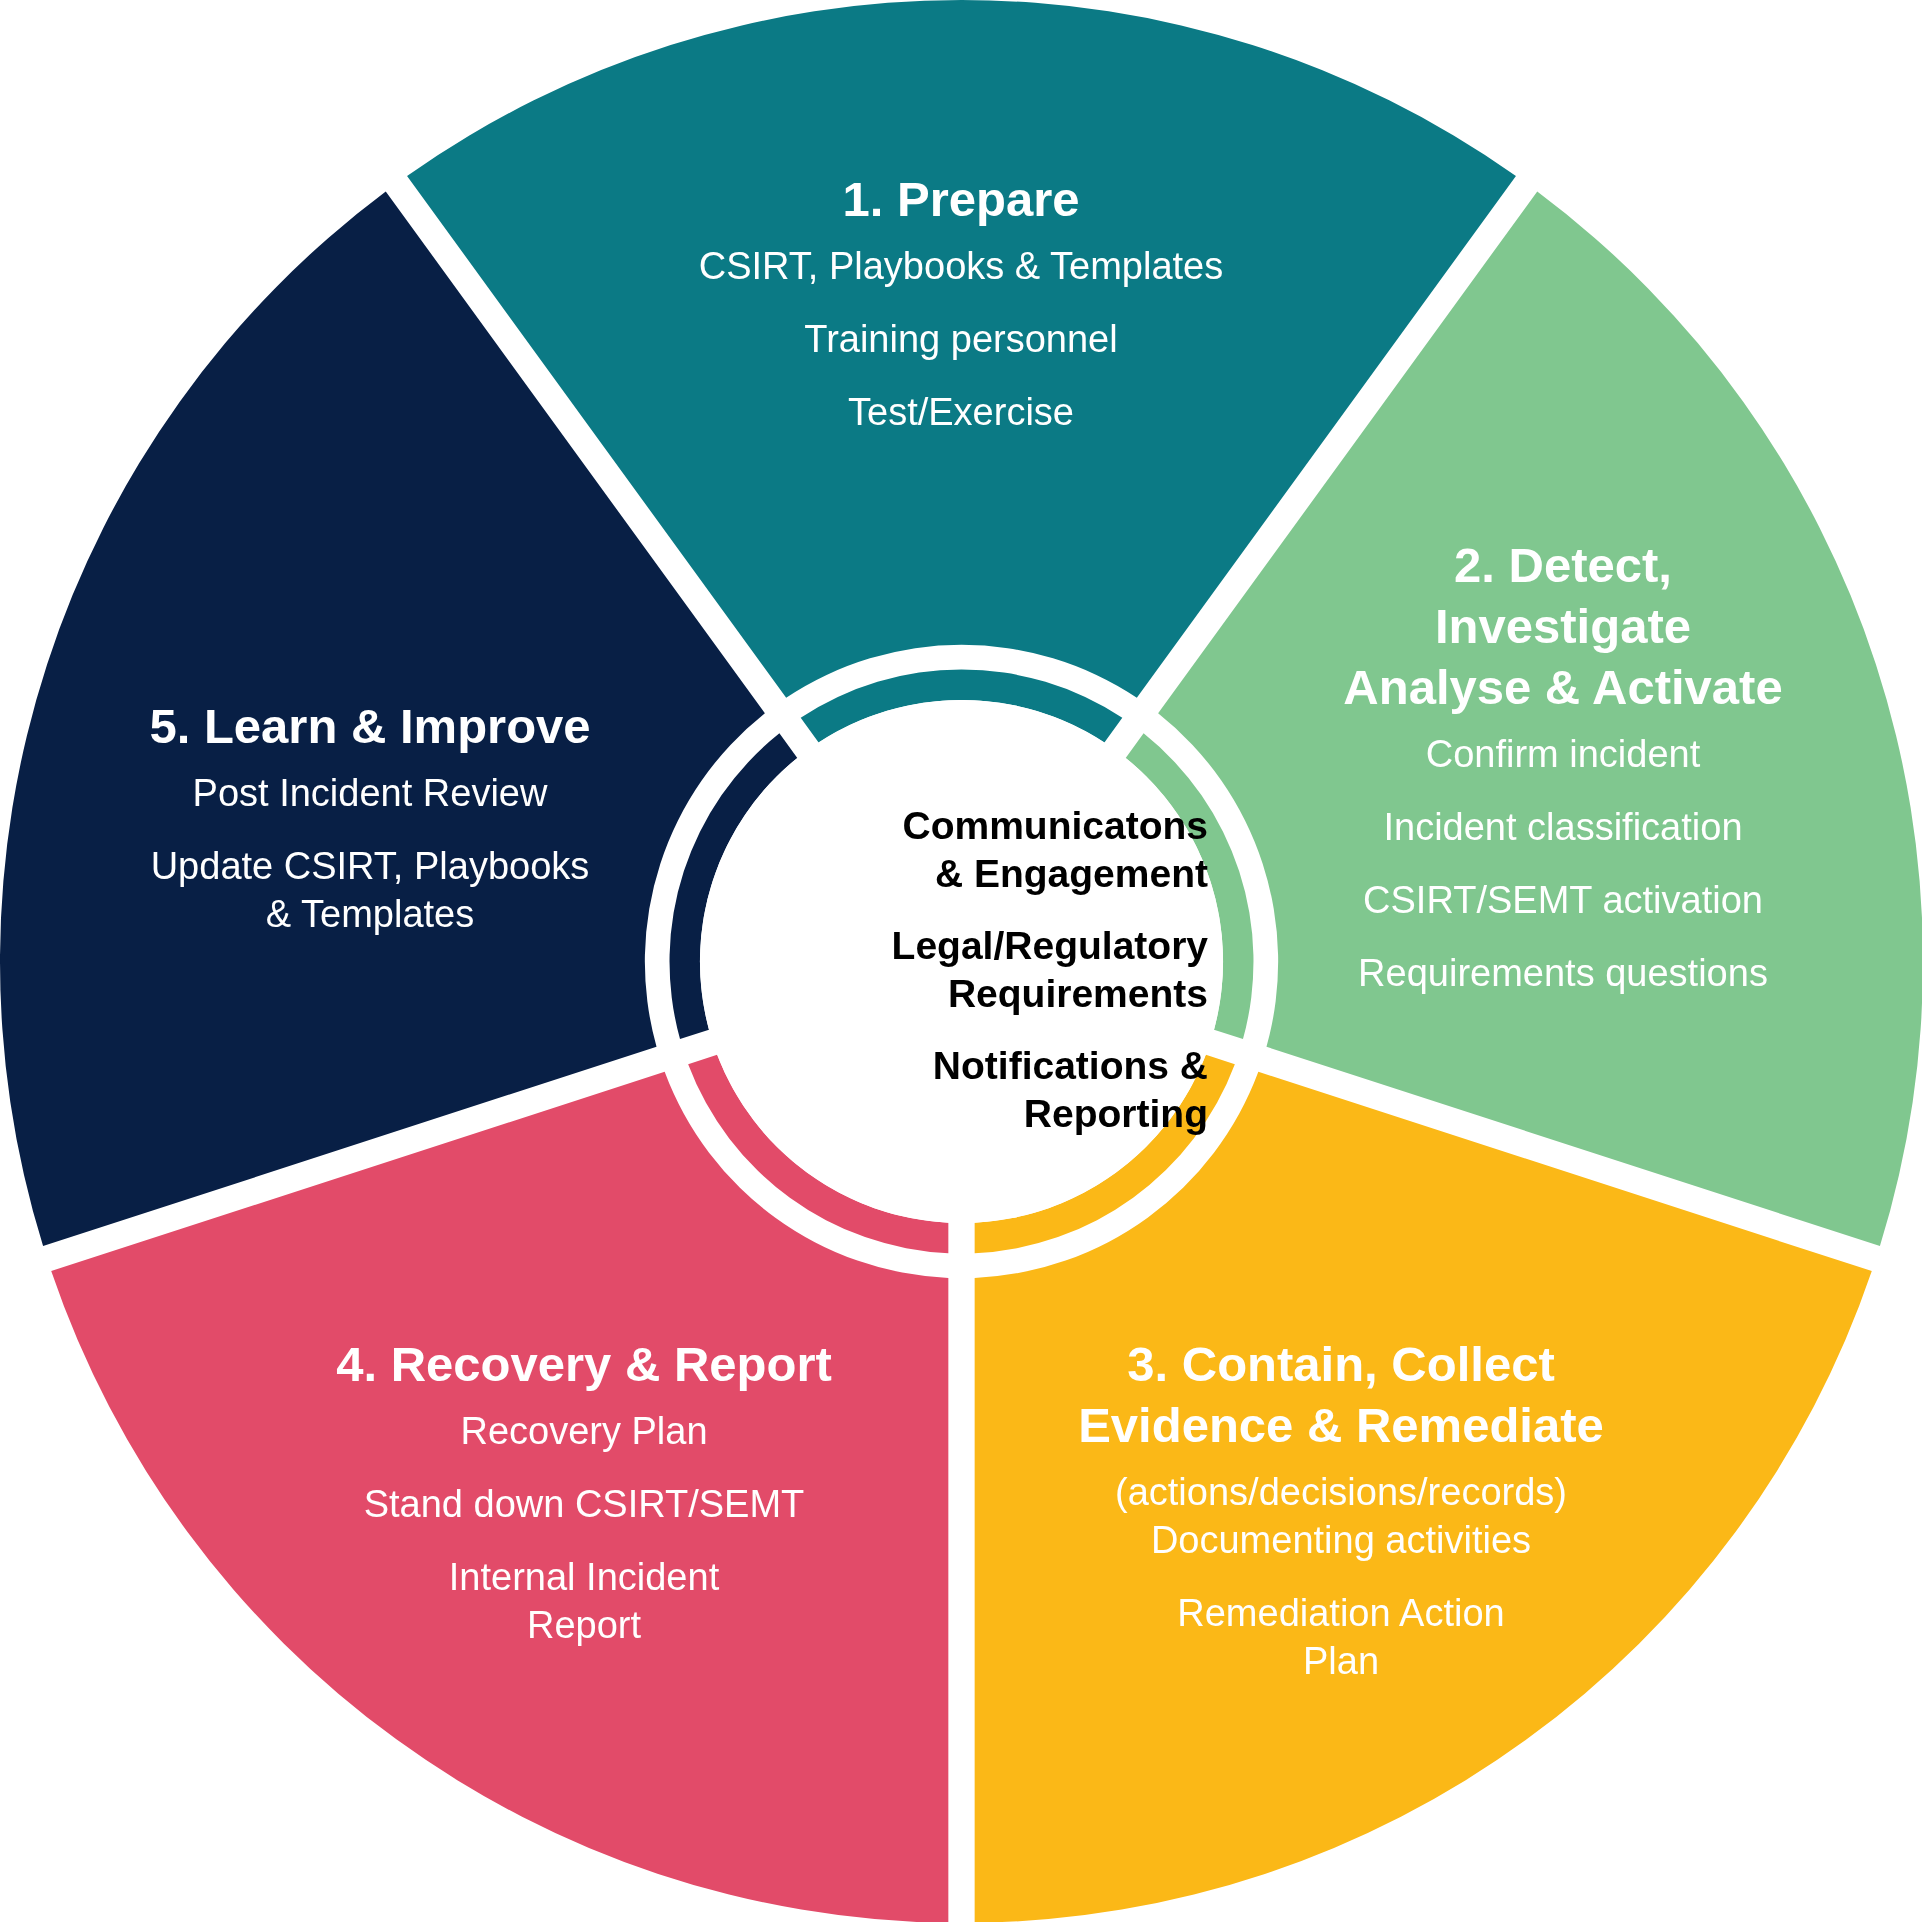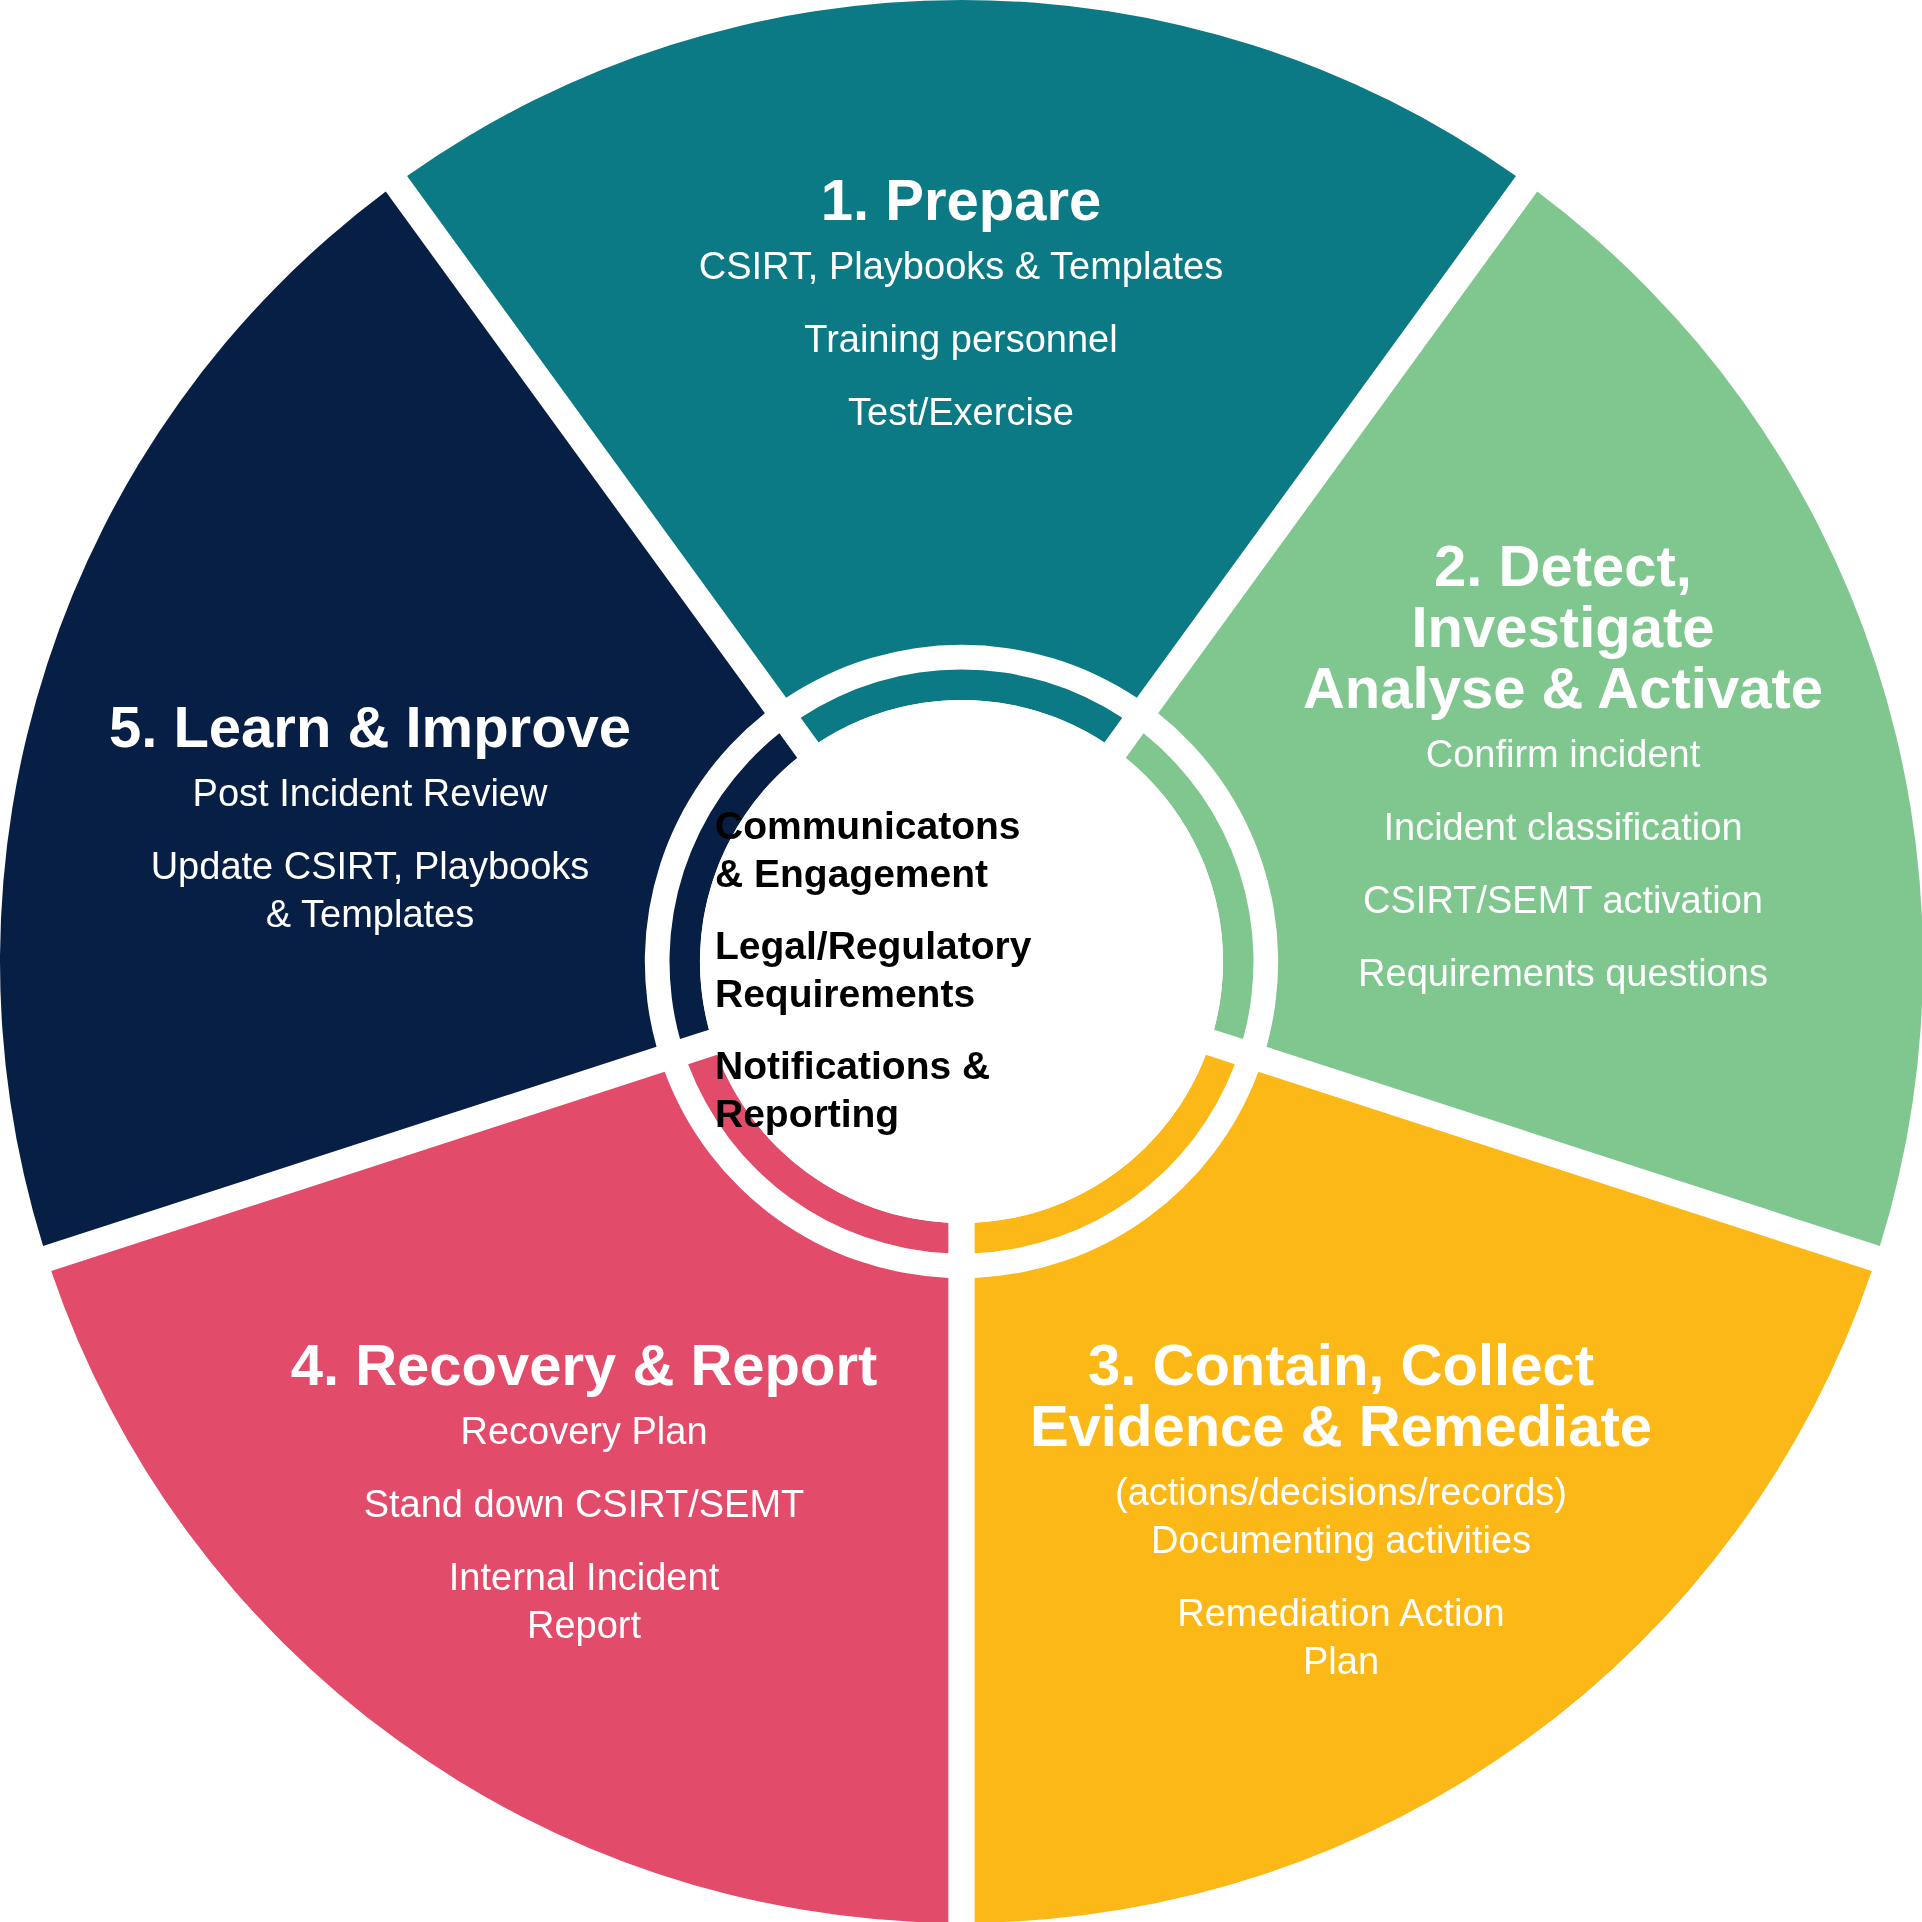"1. Prepare" .label .title { font-size: 58px -> 49px }
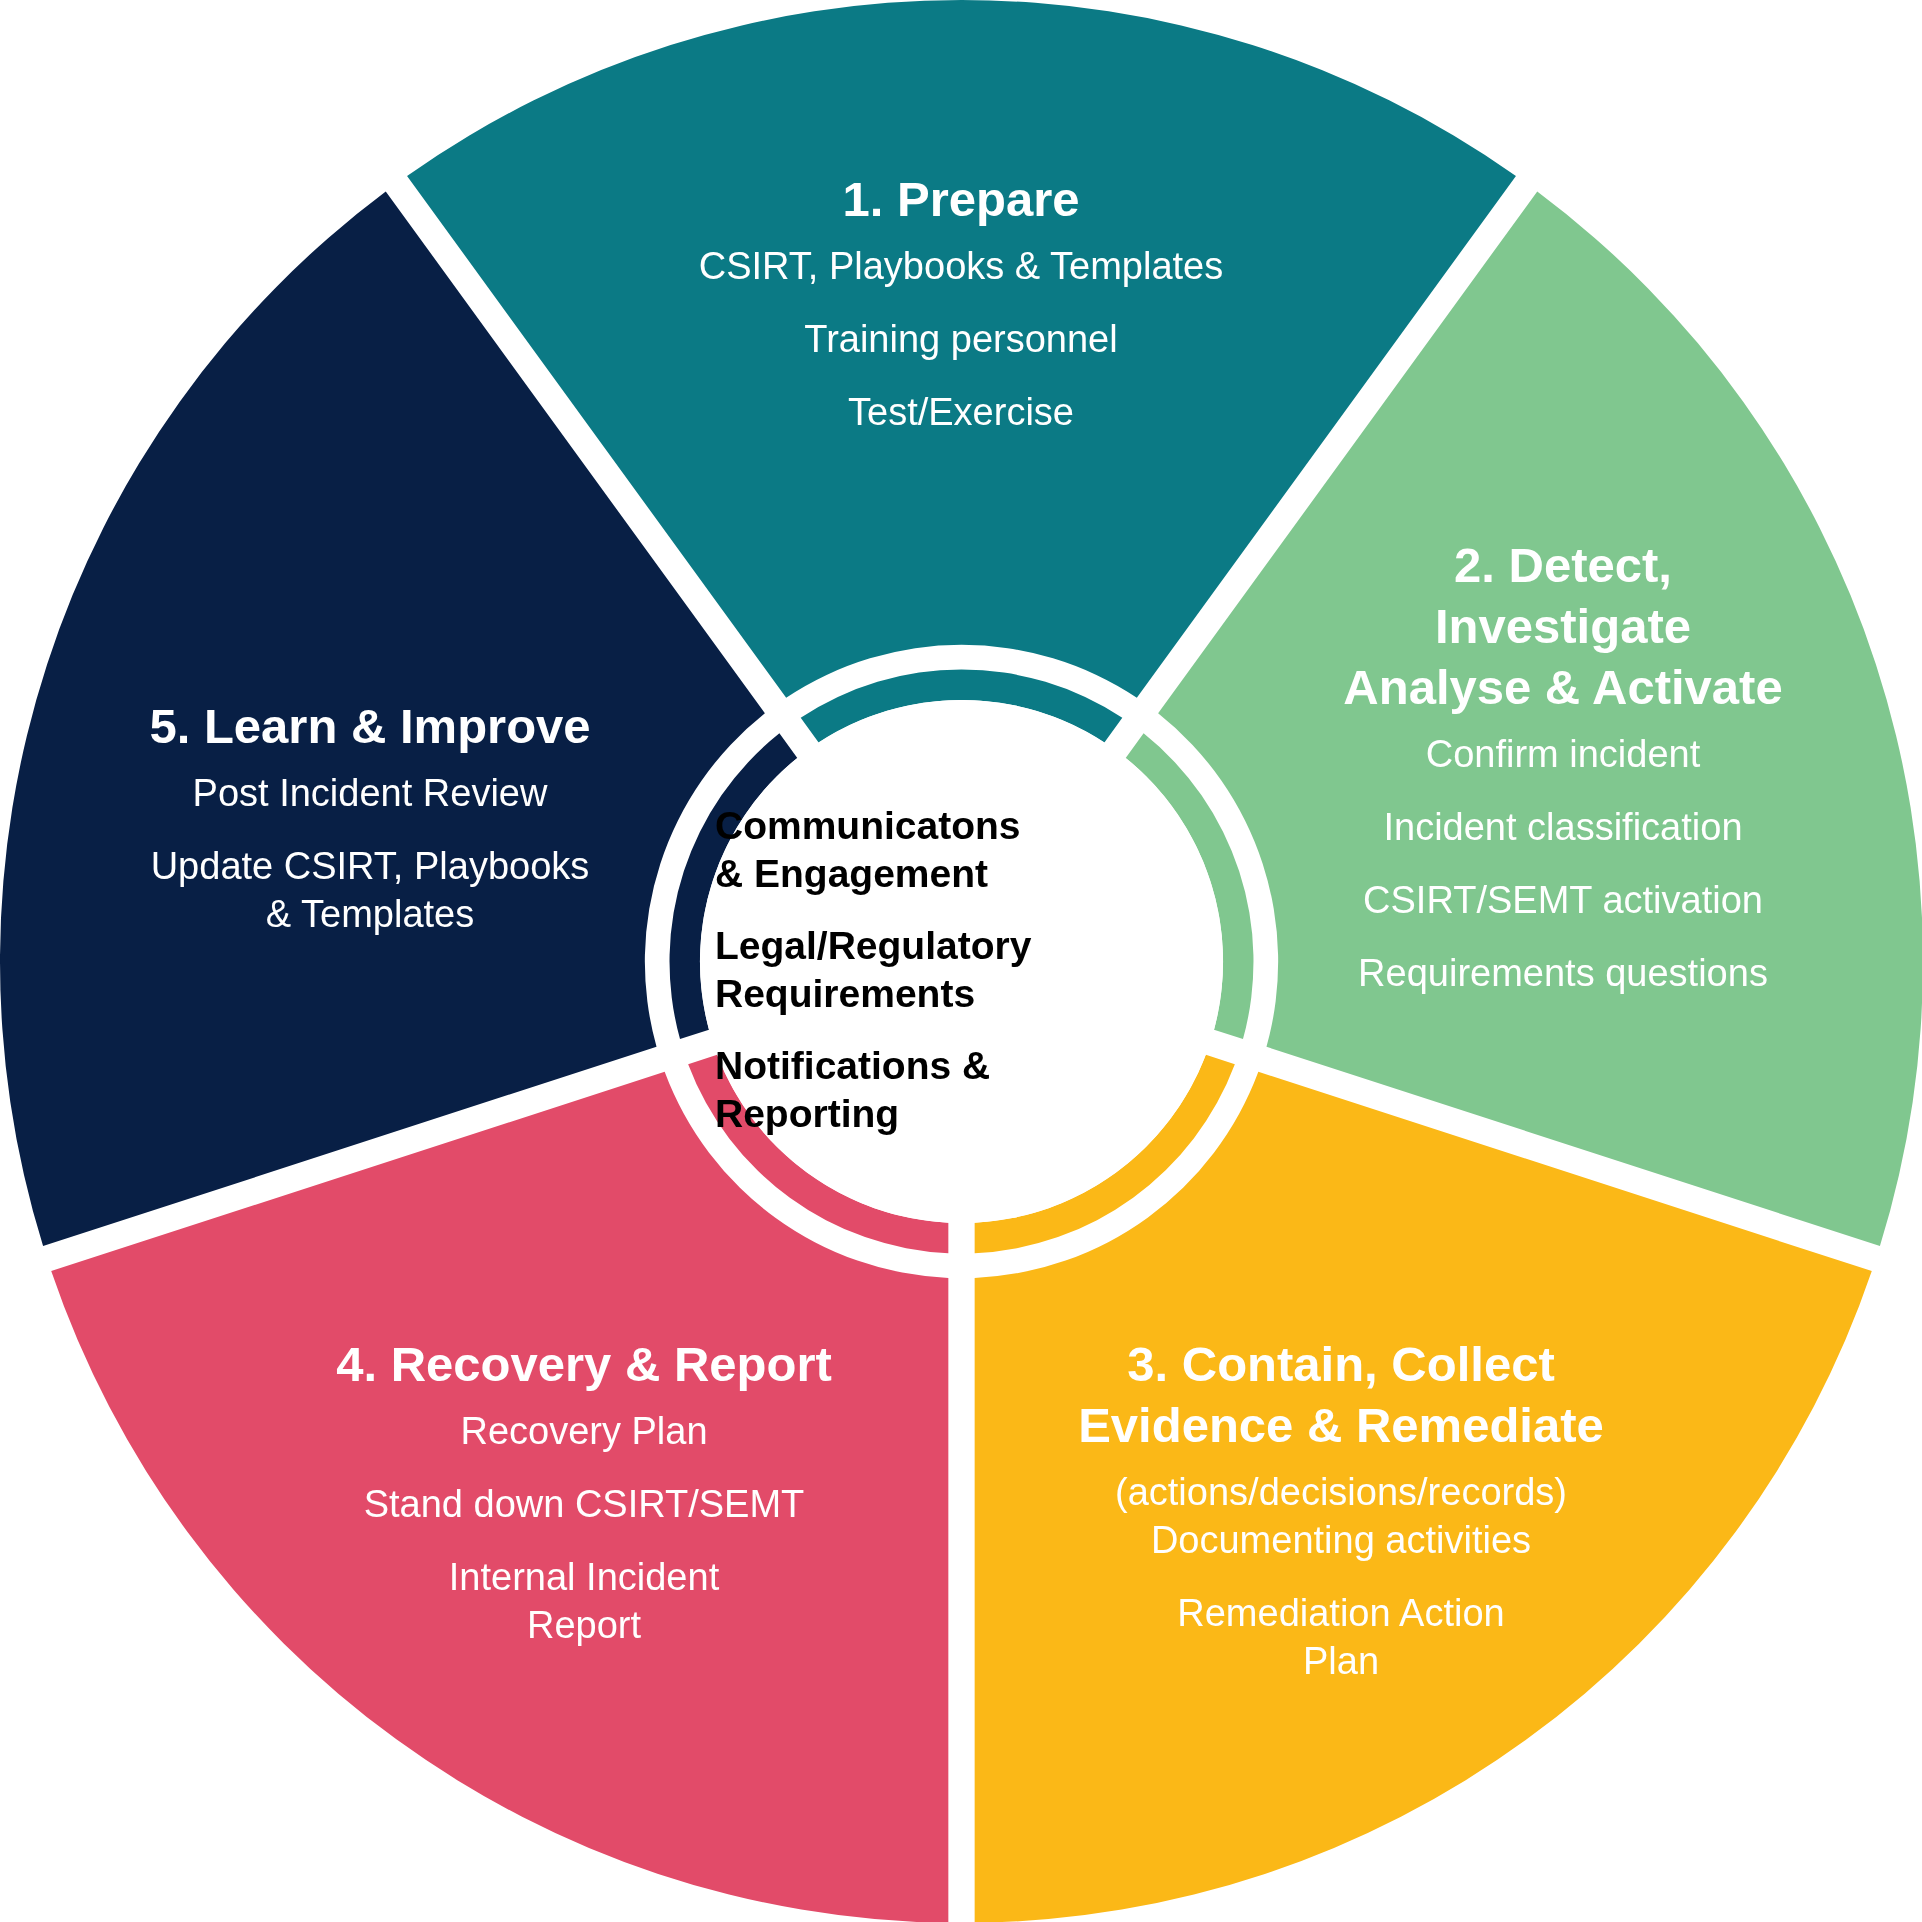"Communicatons" .center-label { text-align: left -> right }
